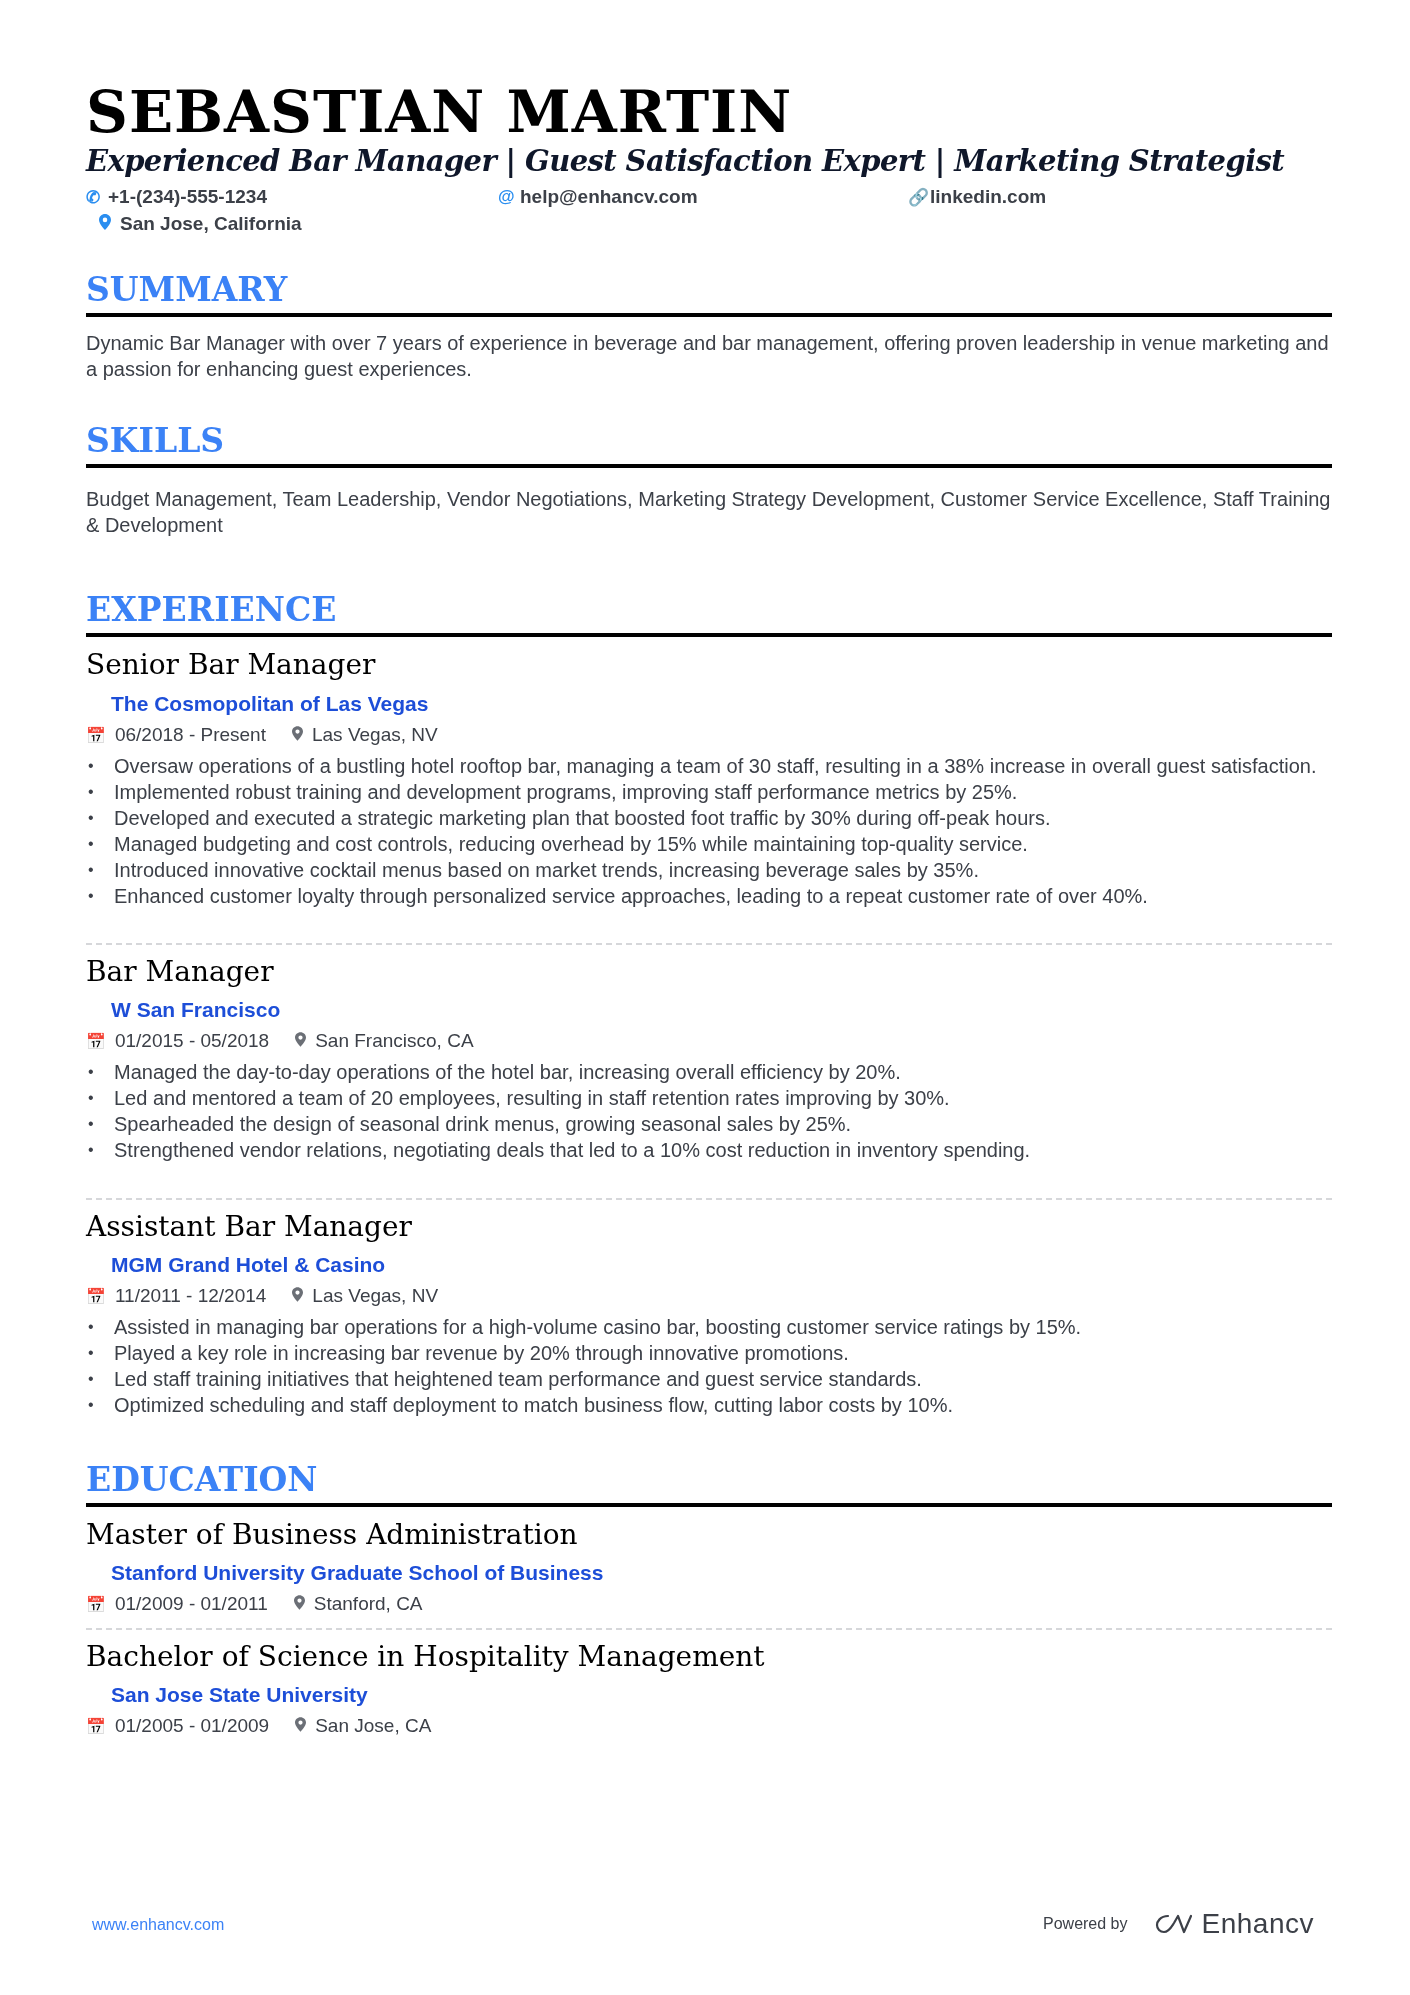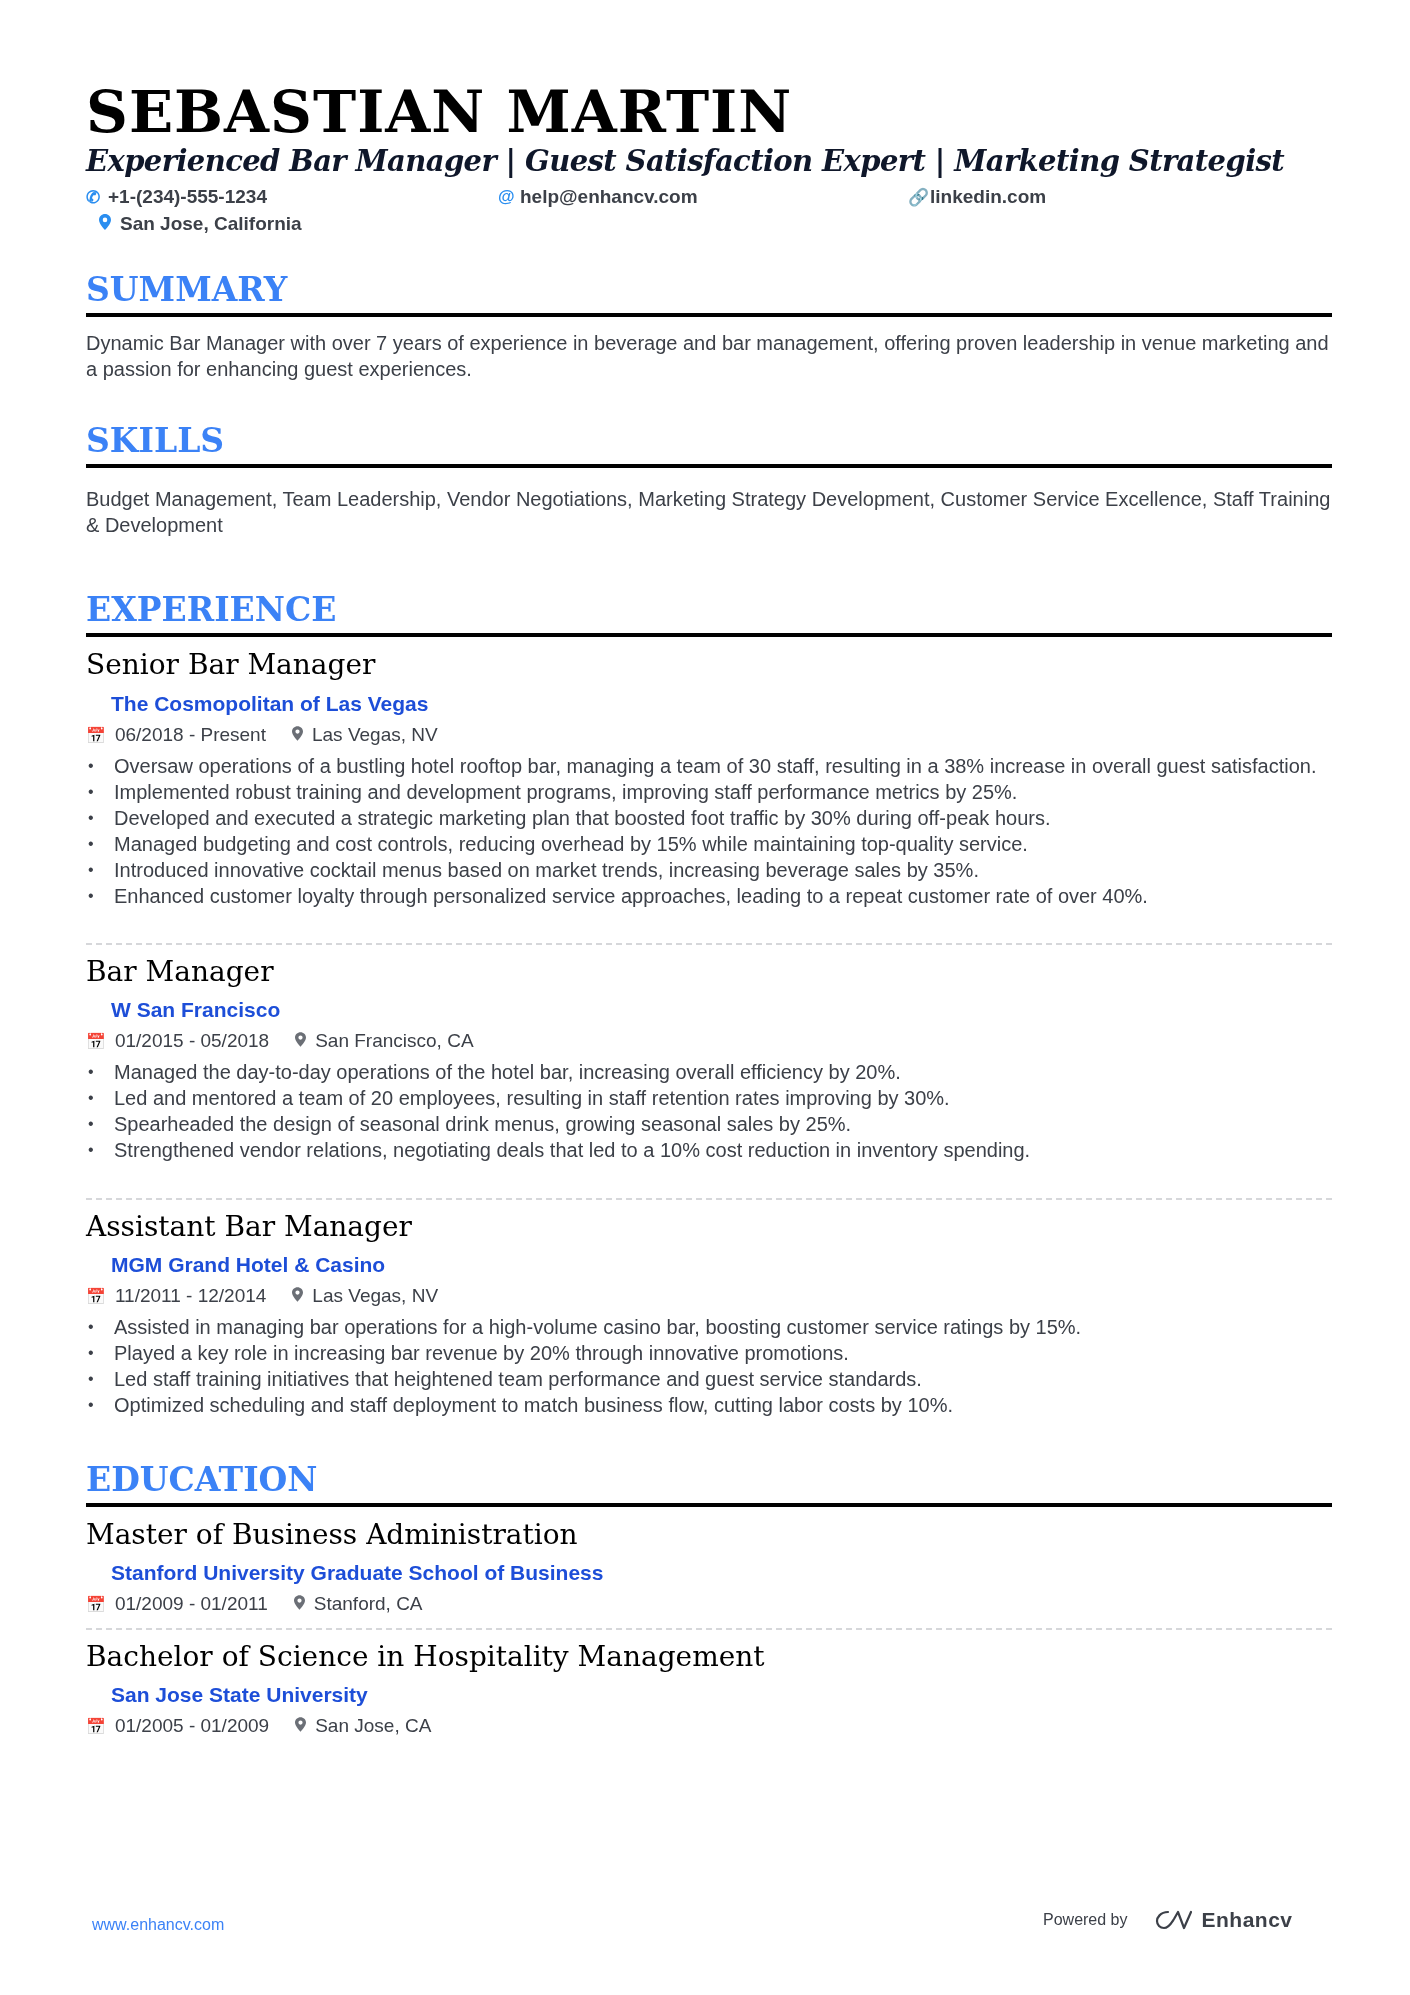"Enhancv" .footer-right .brand { font-size: 21px -> 28px; font-weight: bold -> none }
